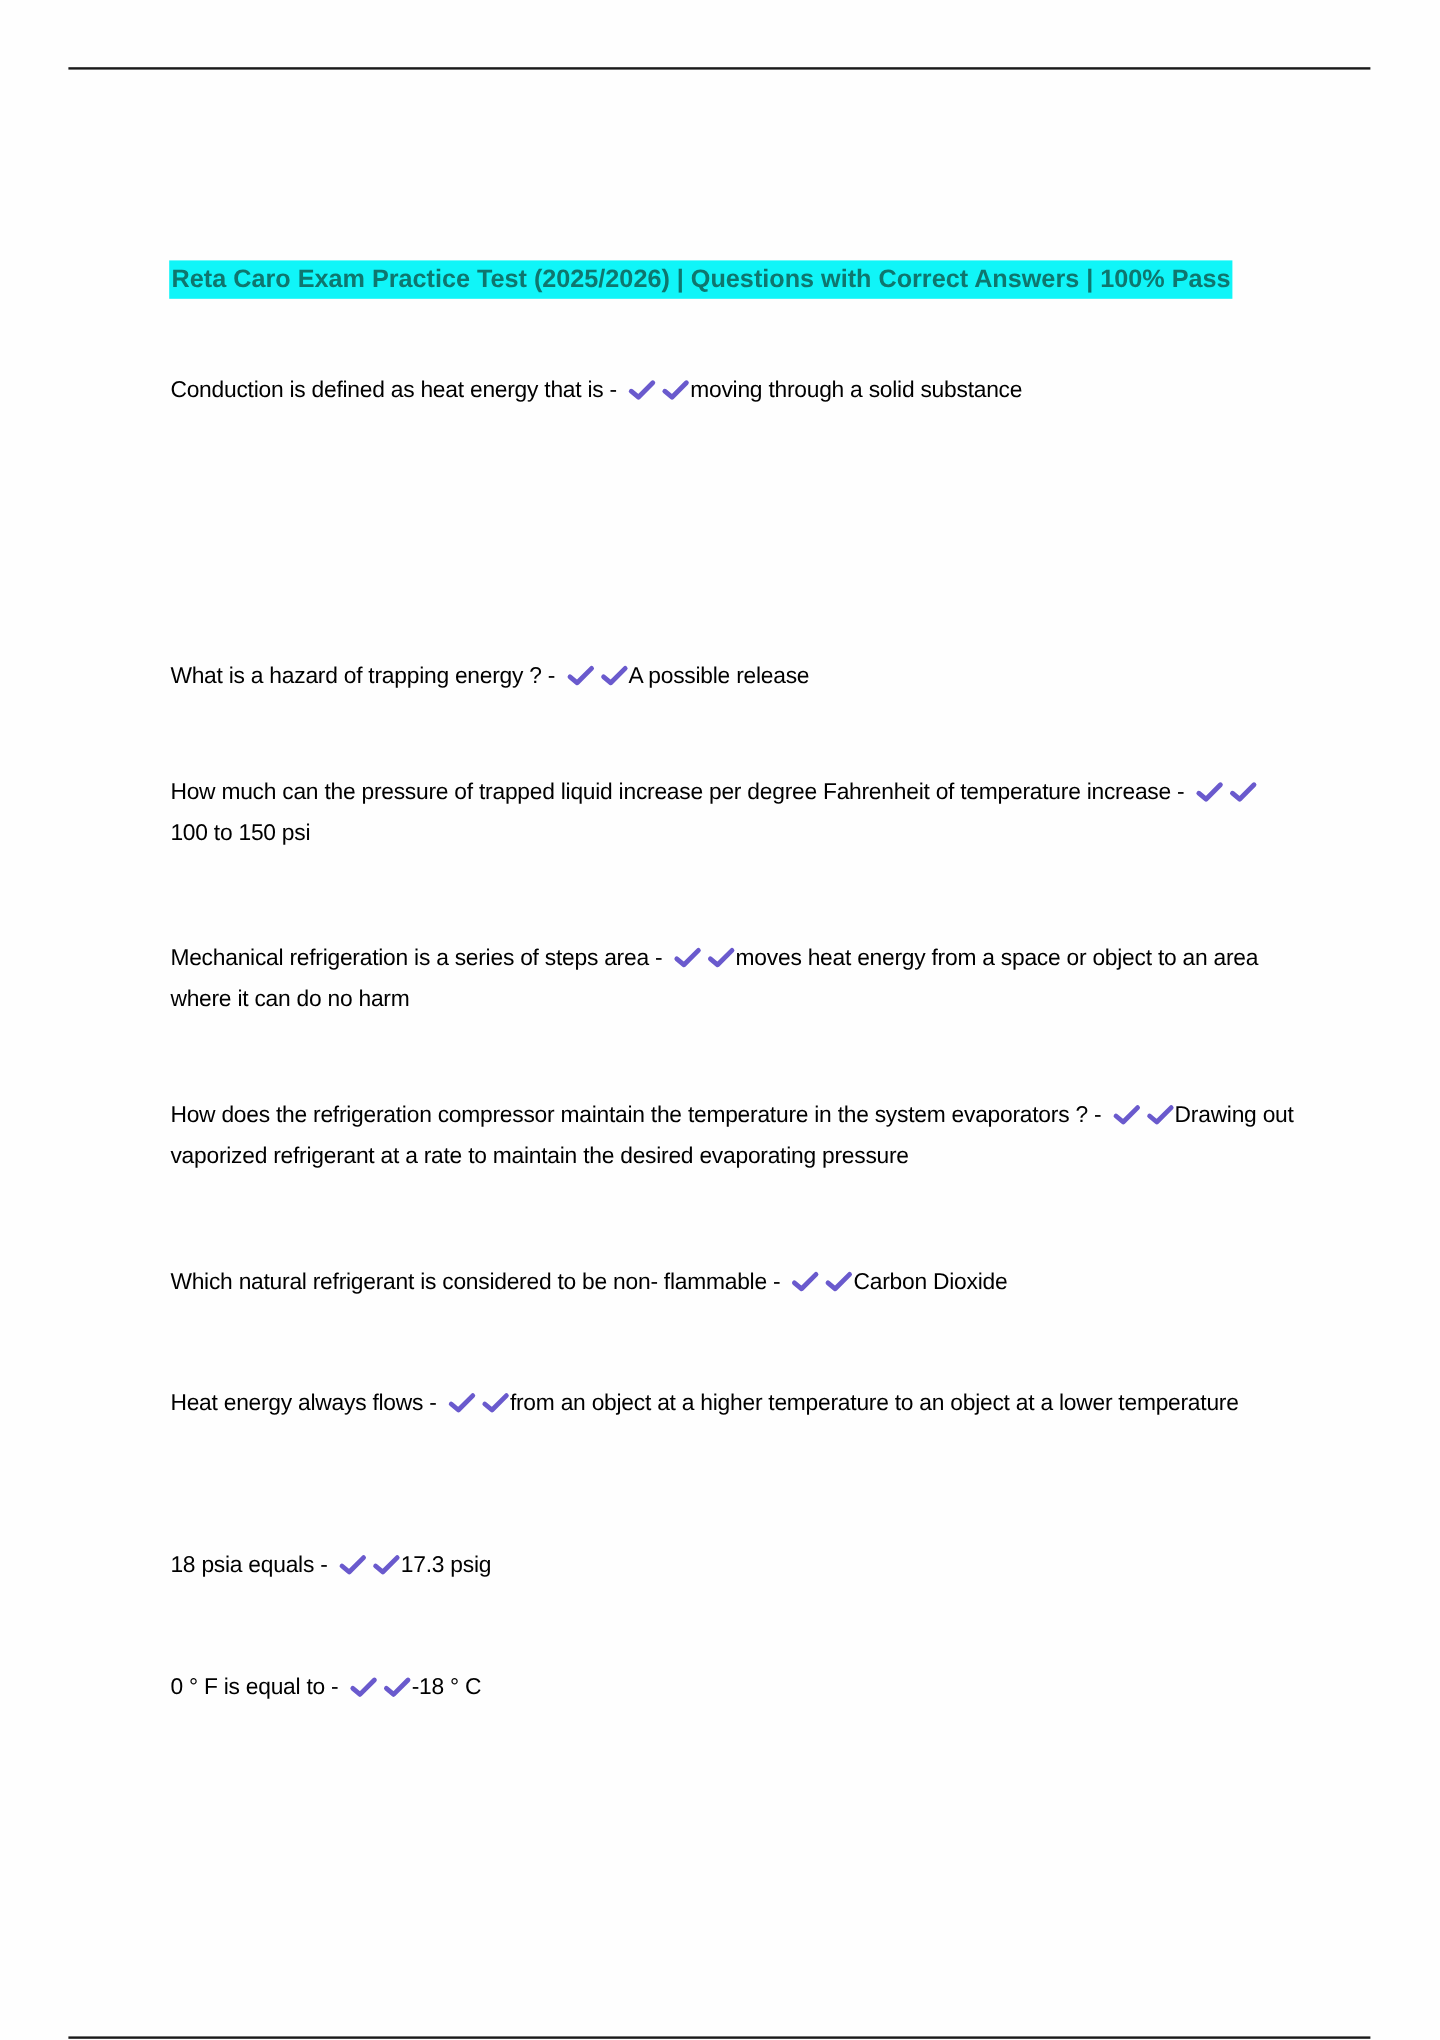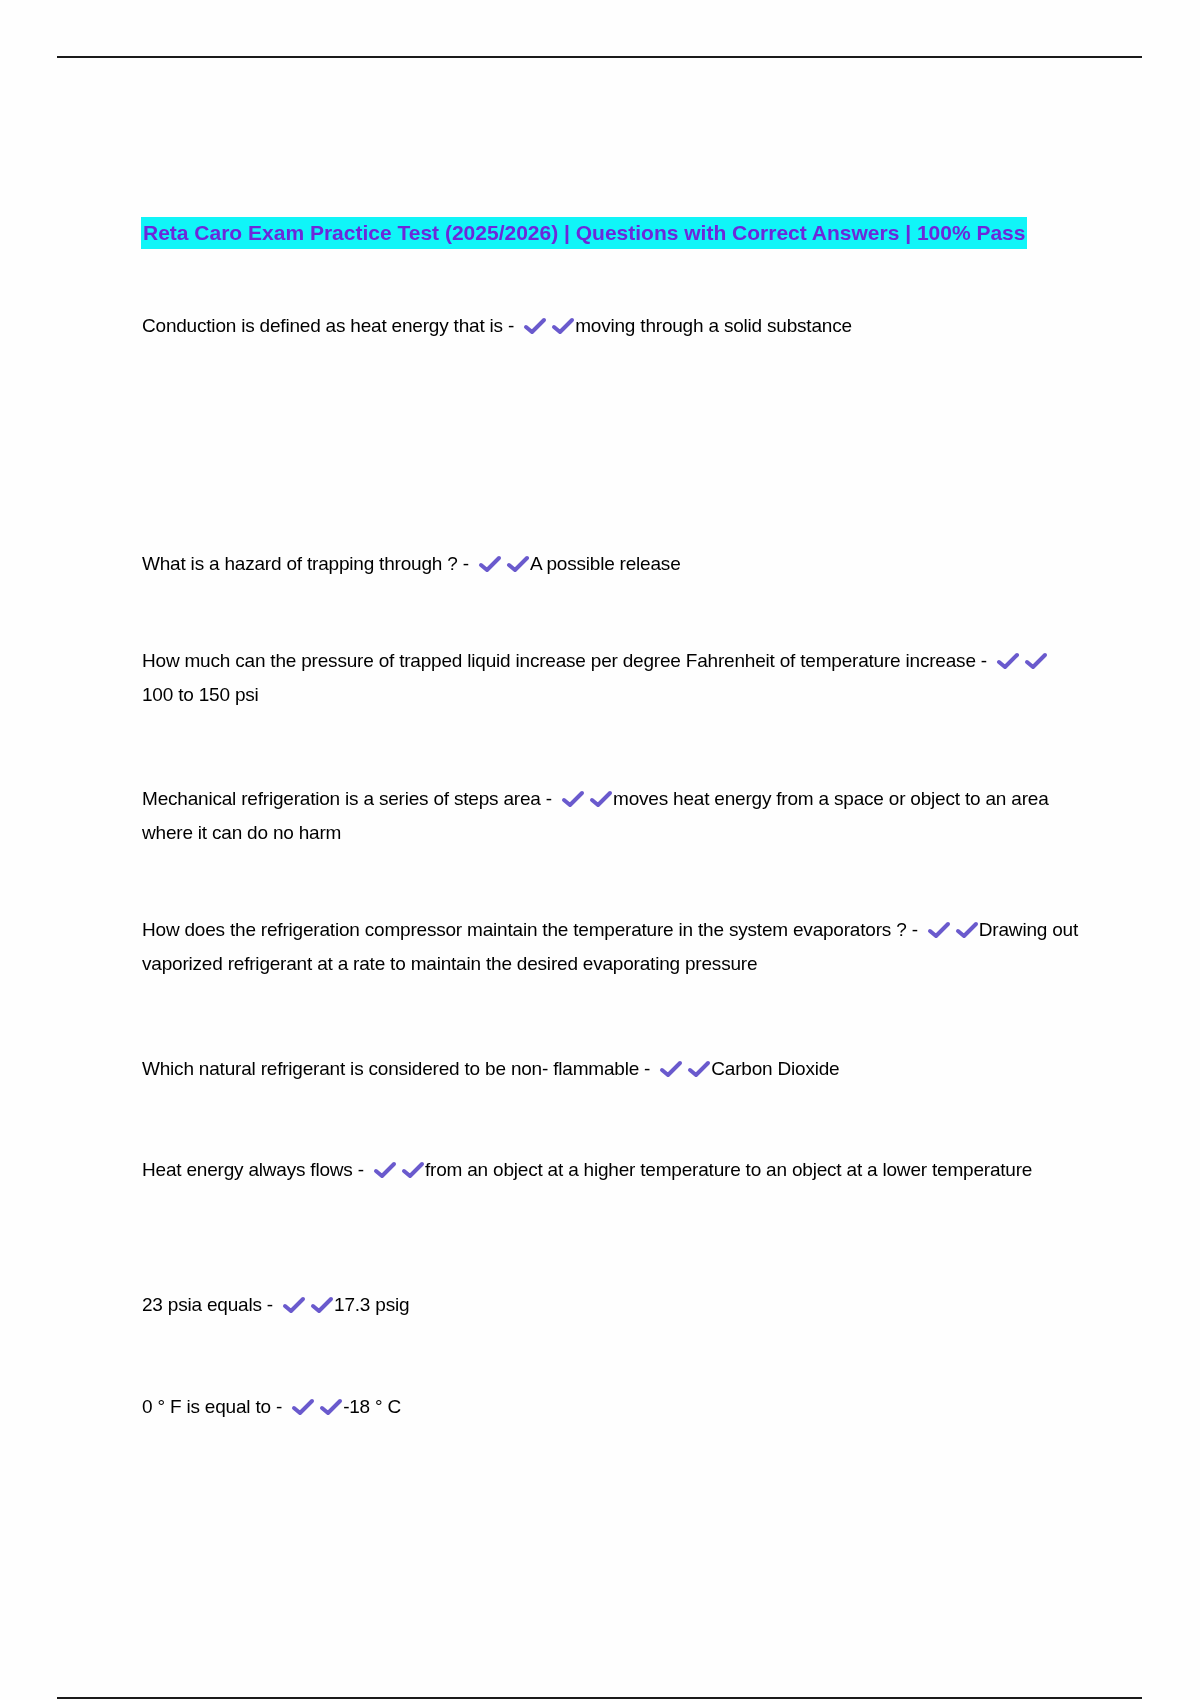"Reta Caro Exam Practice Test" .title { color: #6d28d9 -> #0f766e }
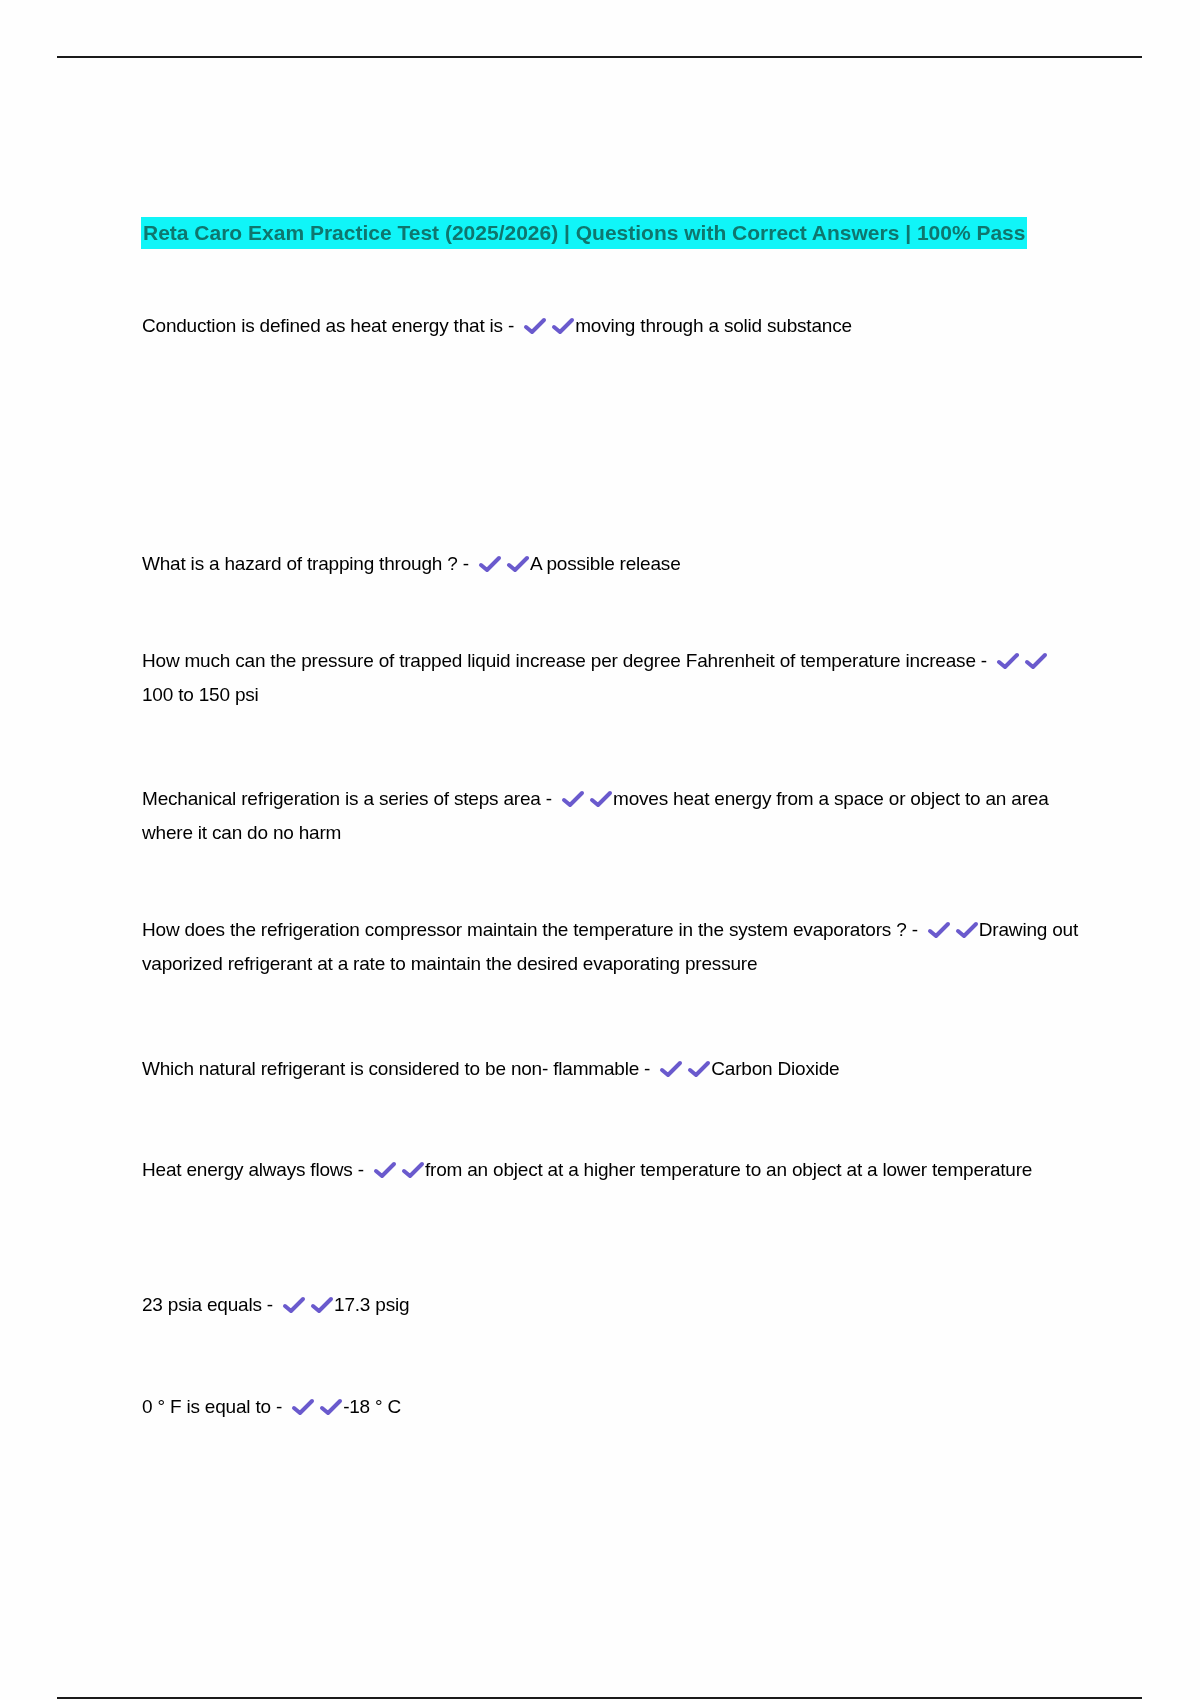"What is a hazard of" span { text: through -> energy }
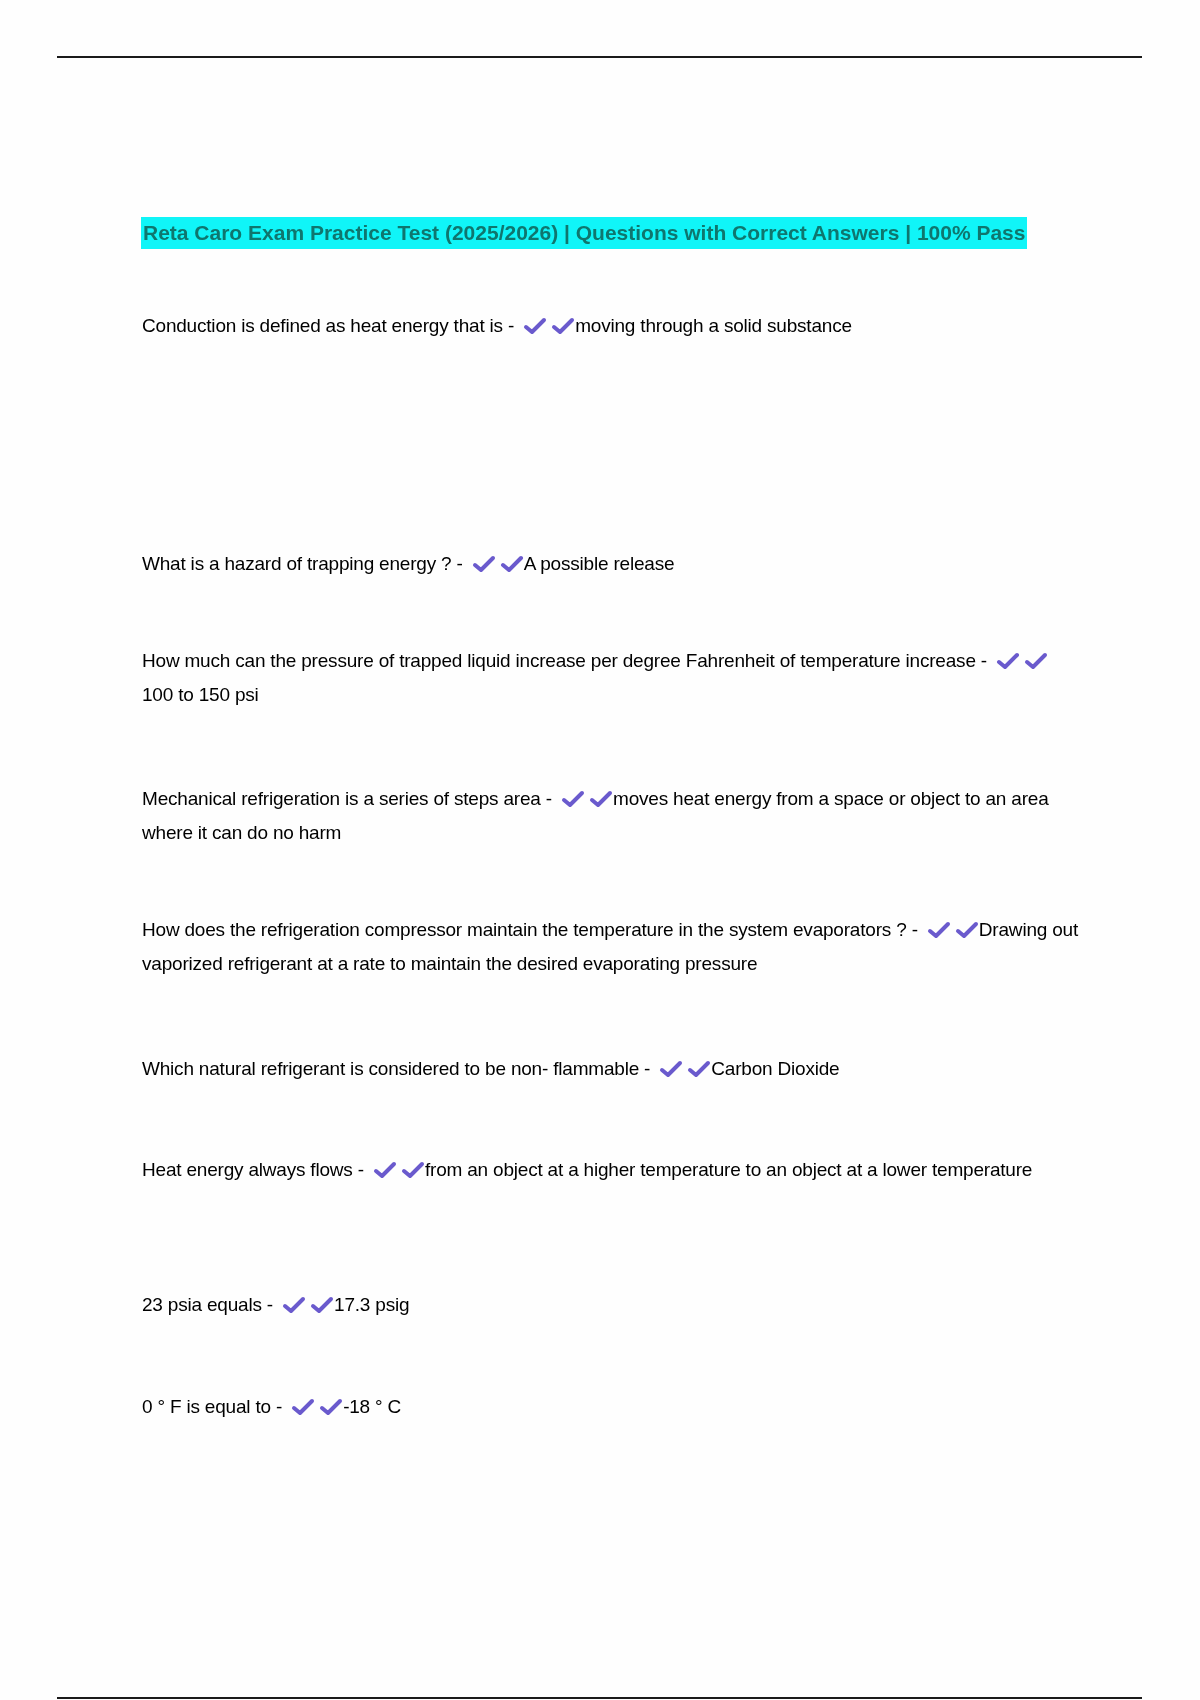"23 psia equals" span { text: 23 -> 18 }
